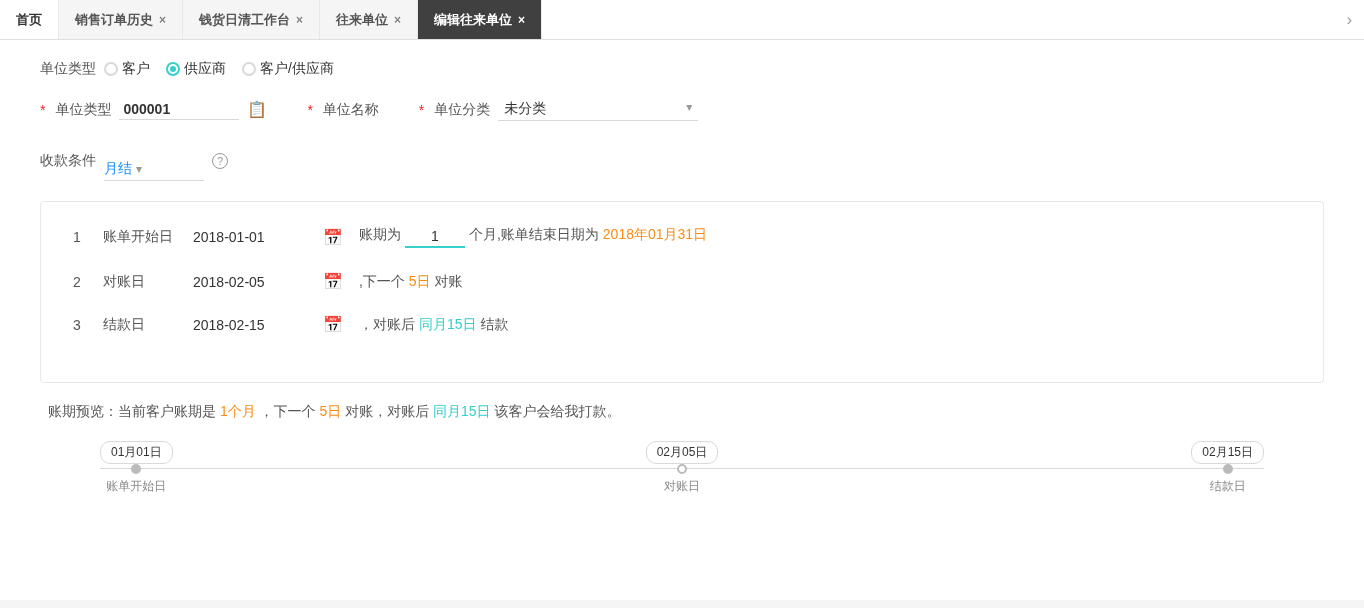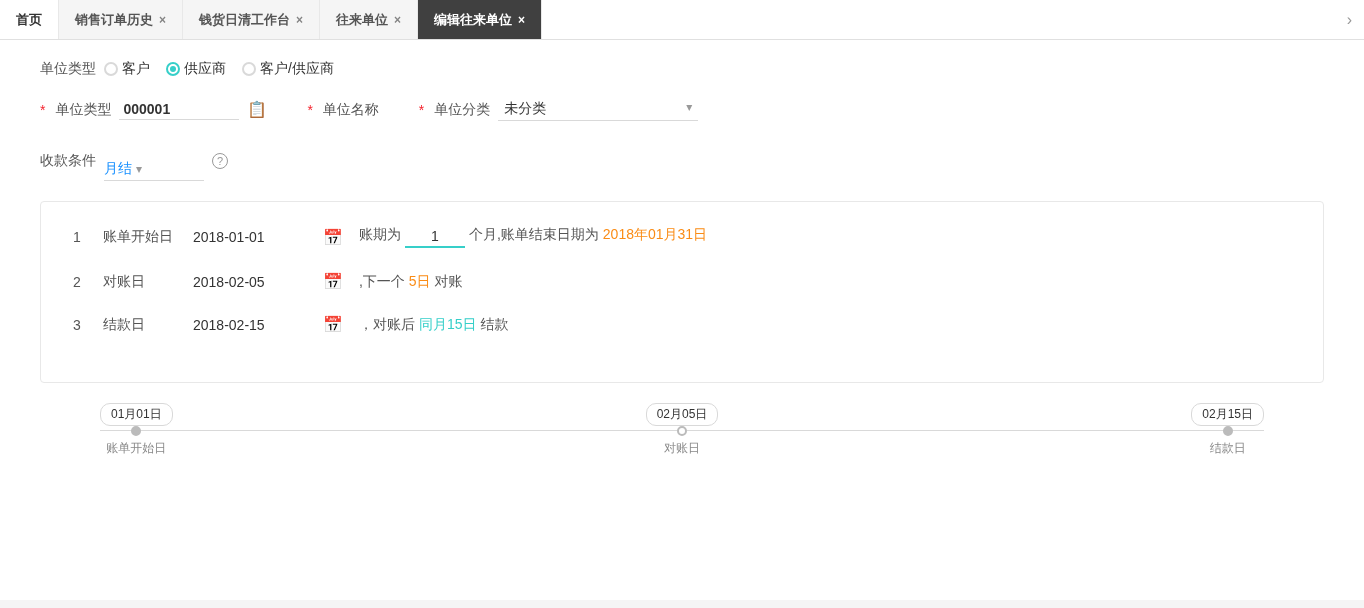"账期预览：当前客户账期是 1个月 ，下一个 5日 对账，对账后" div.preview-text { html: none -> <div> <span>账期预览：当前客户账期是</span> <span>1个月</span> <span>，下一个</span> <span>5日</span> <span>对账，对账后</span> <span>同月15日</span> <span> 该客户会给我打款。</span> </div> }
